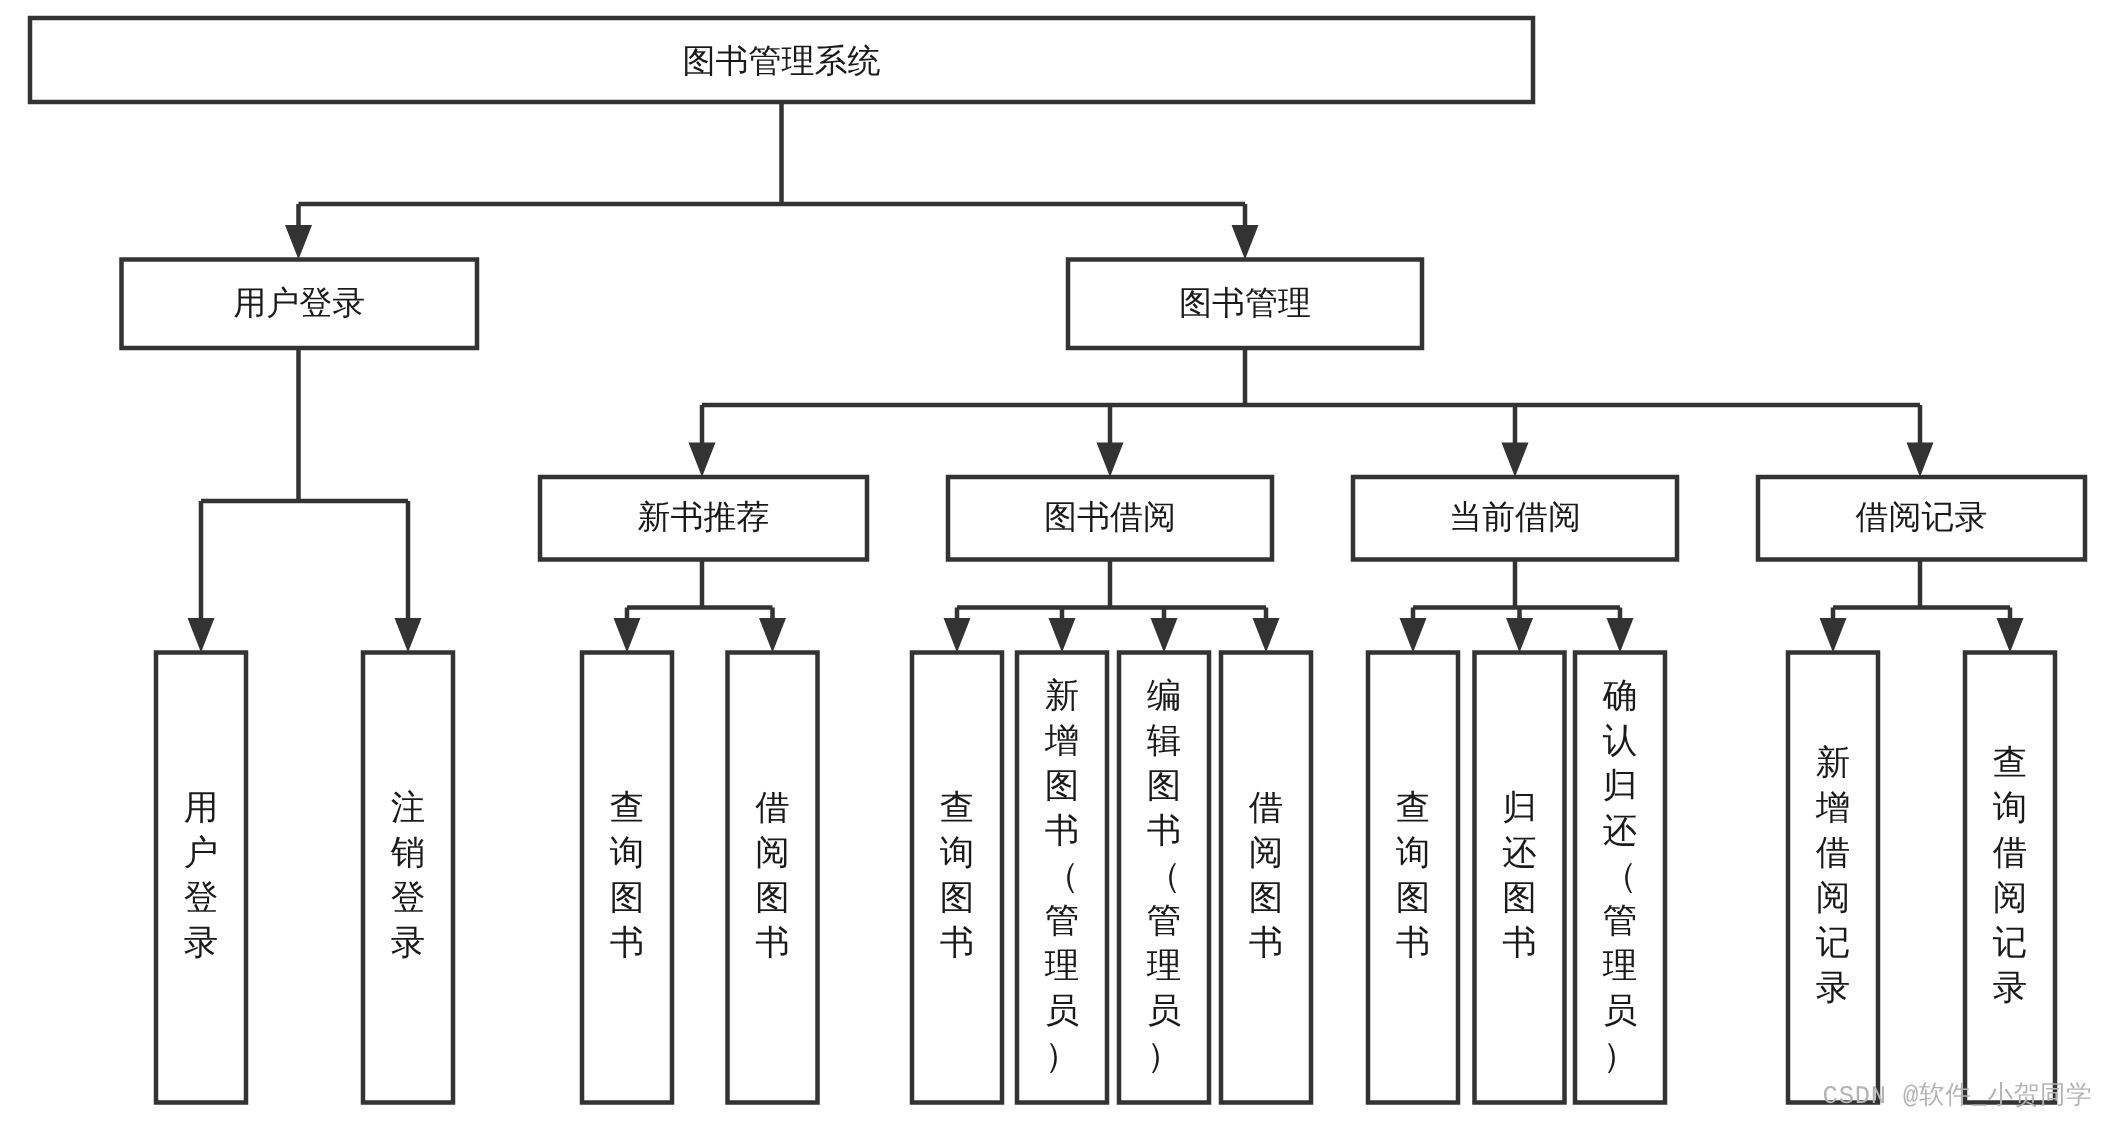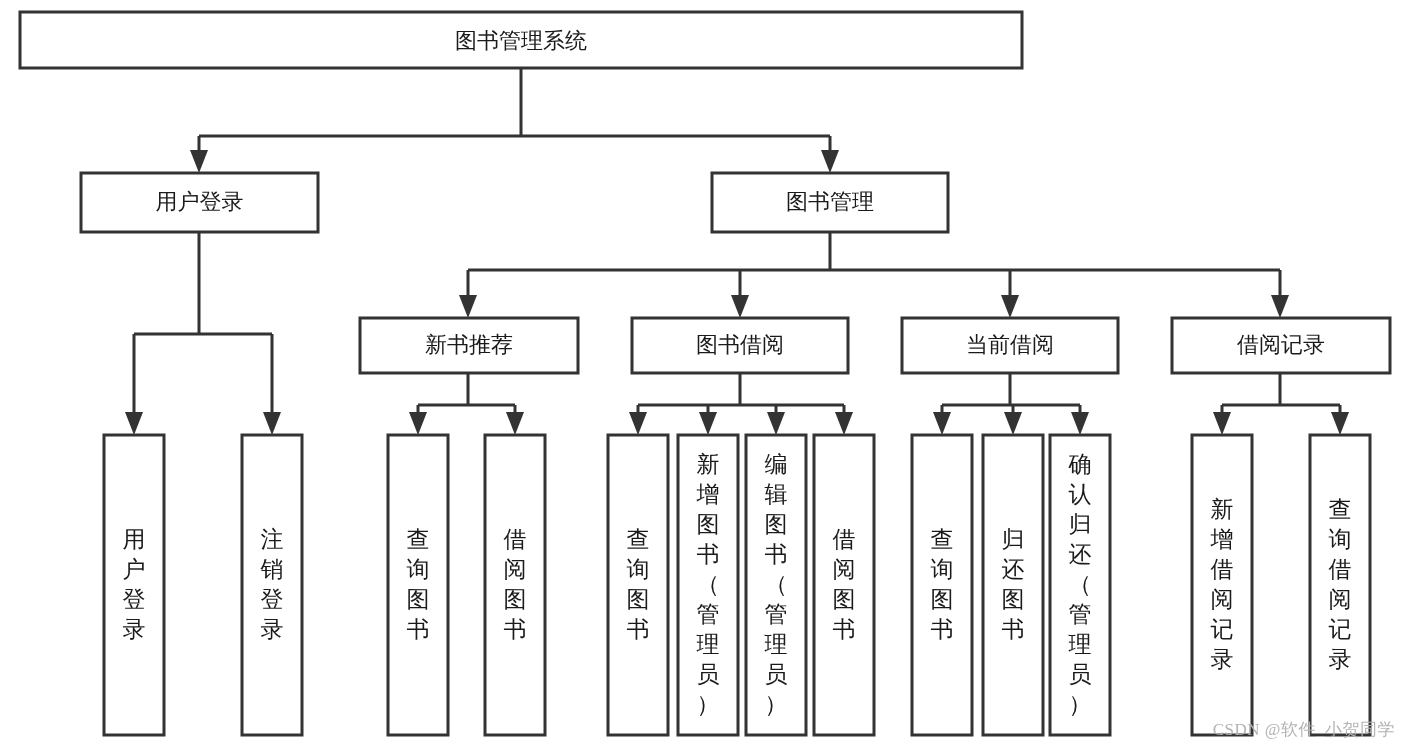"CSDN @软件_小贺同学" .watermark { font-family: Liberation Serif, serif -> Liberation Mono, monospace }
